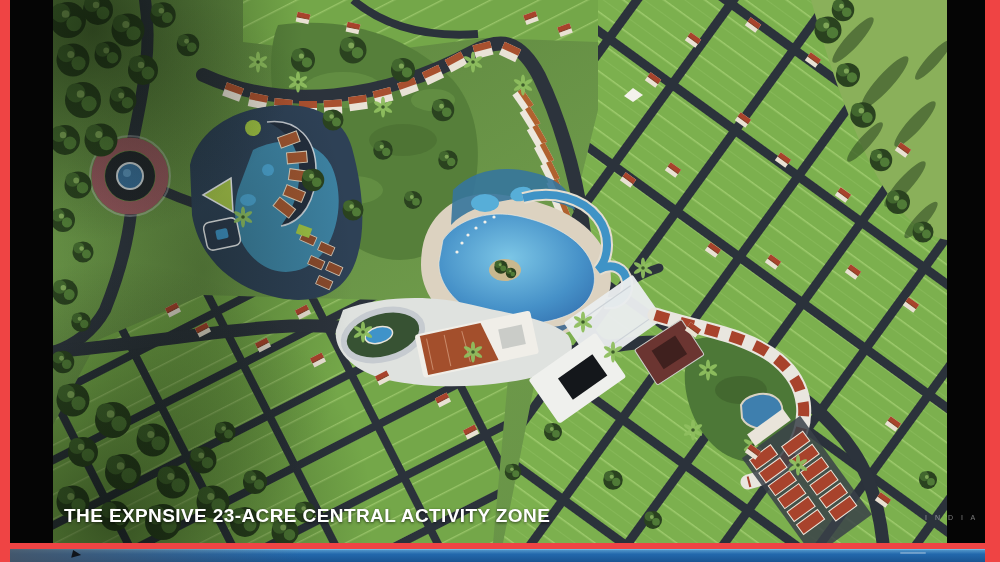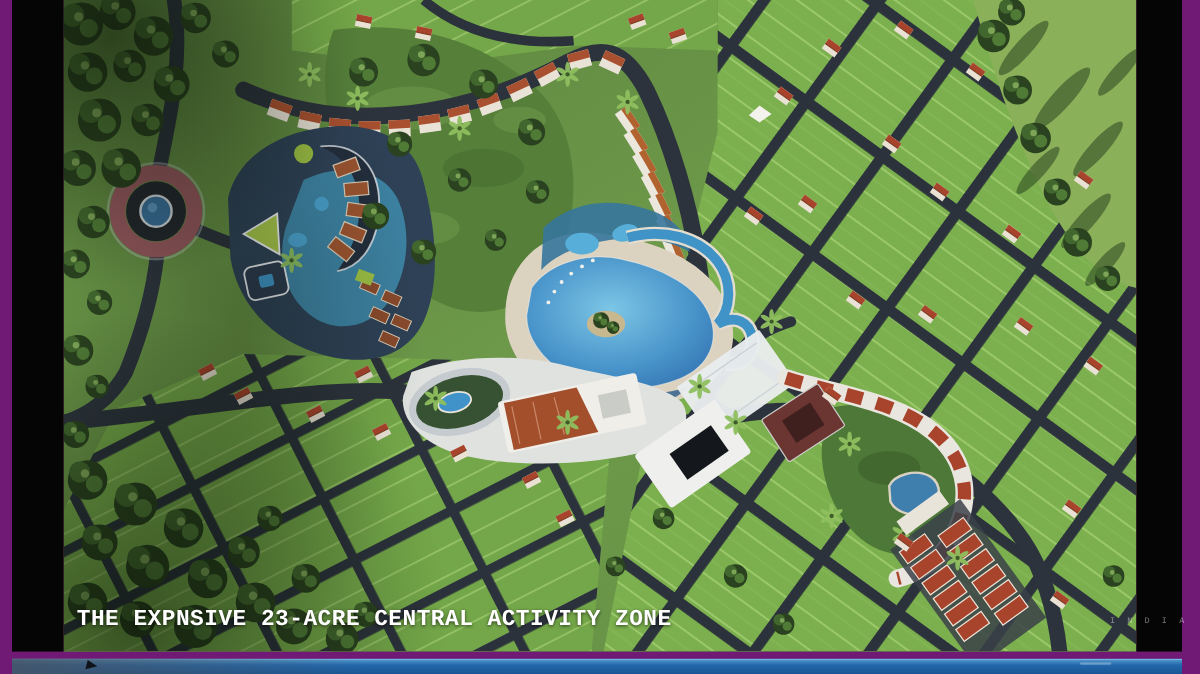"THE EXPNSIVE 23-ACRE CENTRAL ACTIVITY" .stage { background: #701a75 -> #ef4444; font-family: Liberation Mono, monospace -> none }
